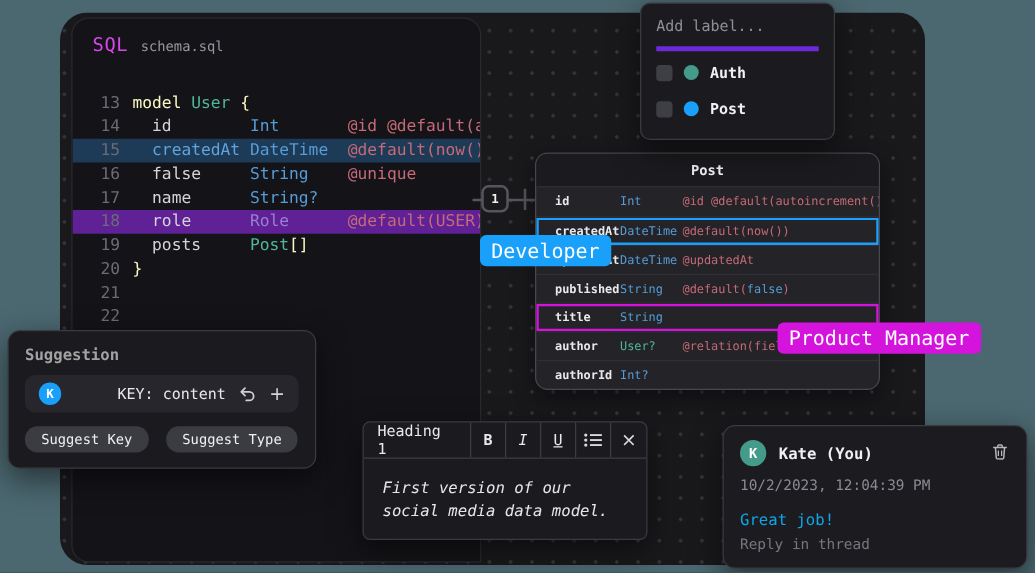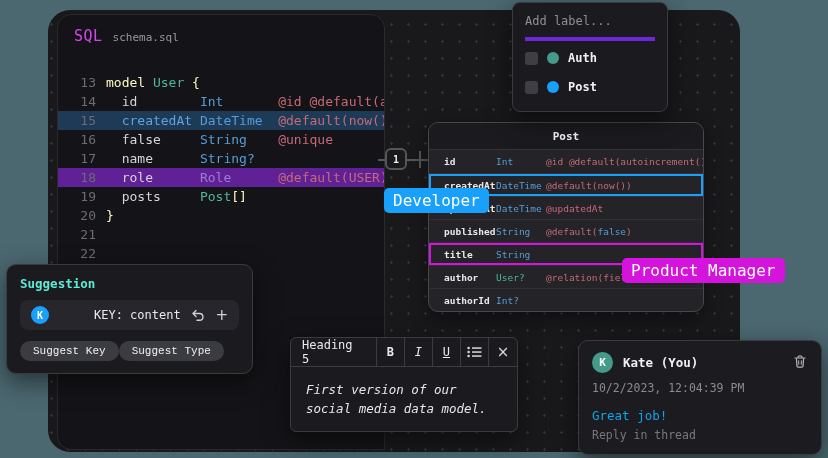"Suggestion" .sg-title { color: #5eead4 -> #a3a3a3 }
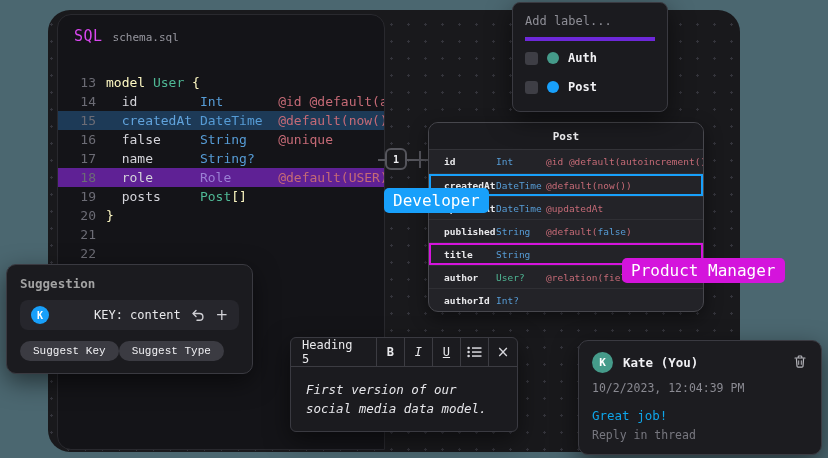"Suggest Key" .sg-buttons { font-family: Liberation Mono, monospace -> none; gap: none -> 14px }
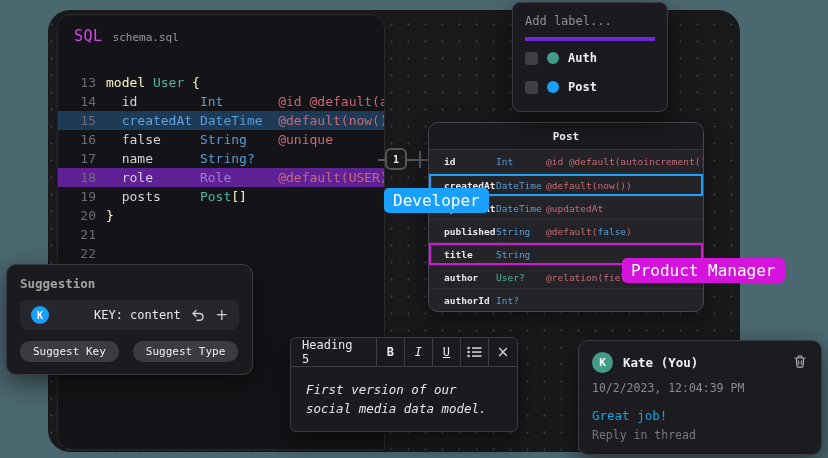"Heading 5" div.nt-item { text: 5 -> 1 }
